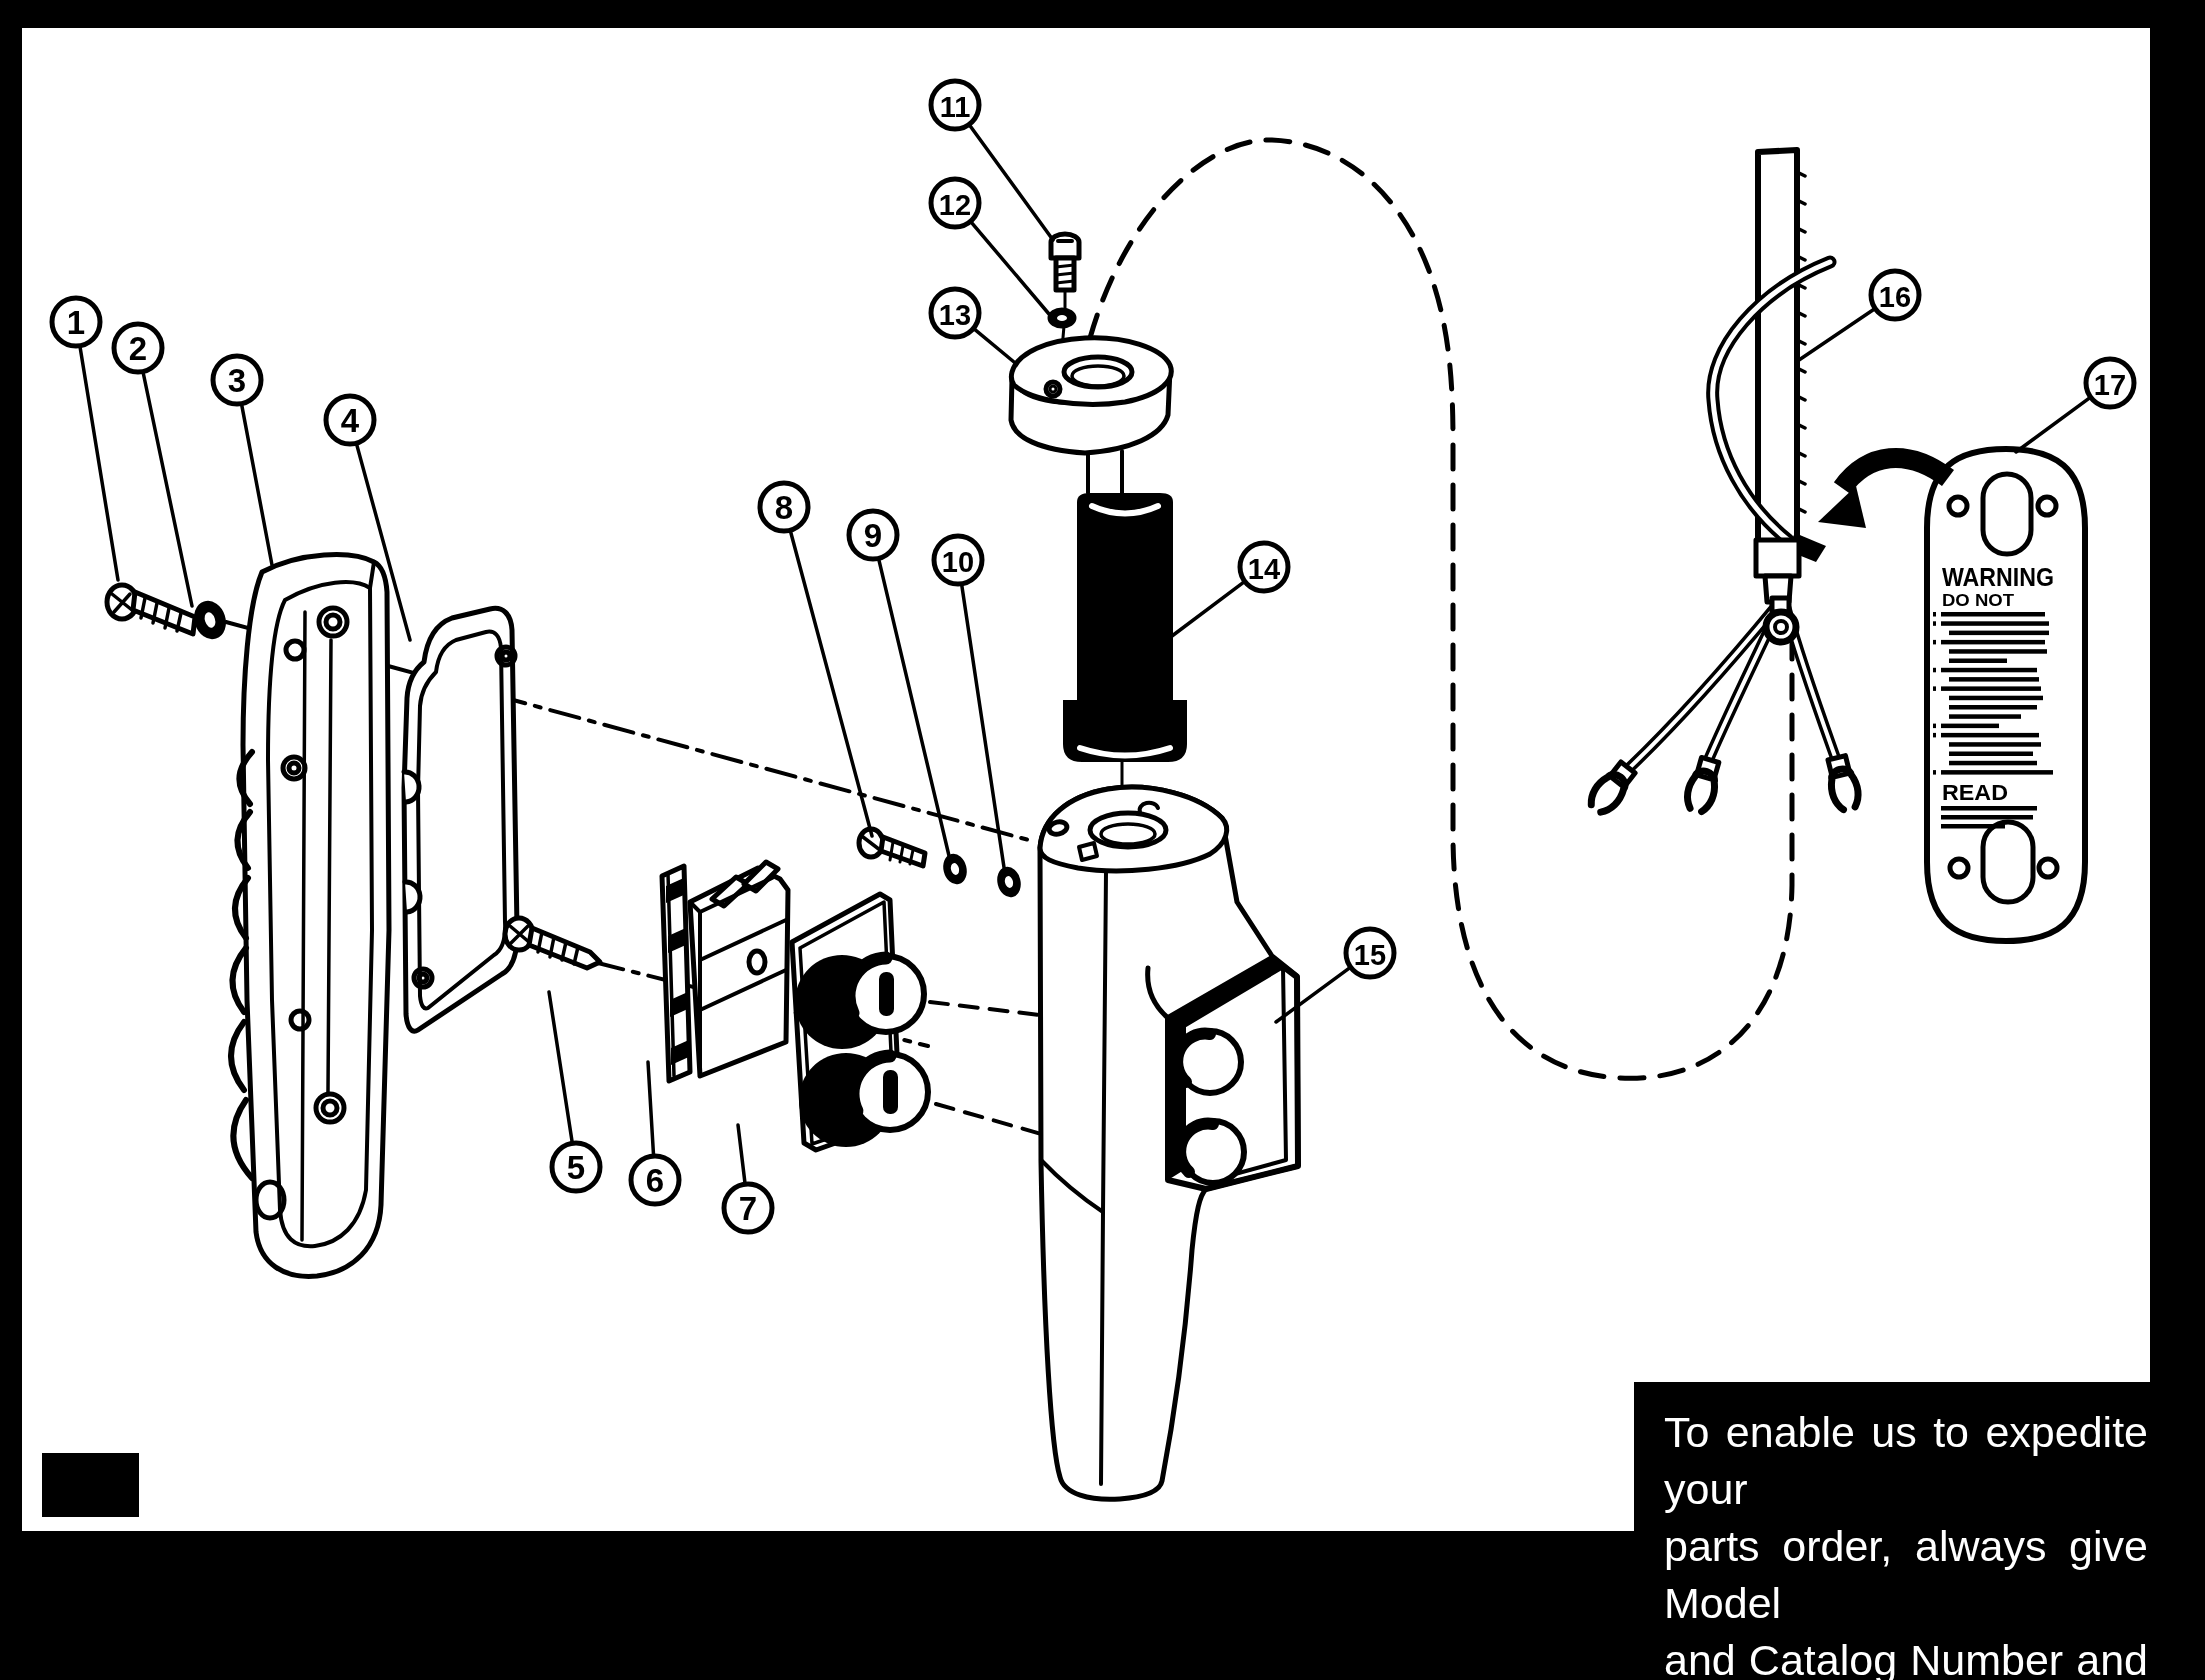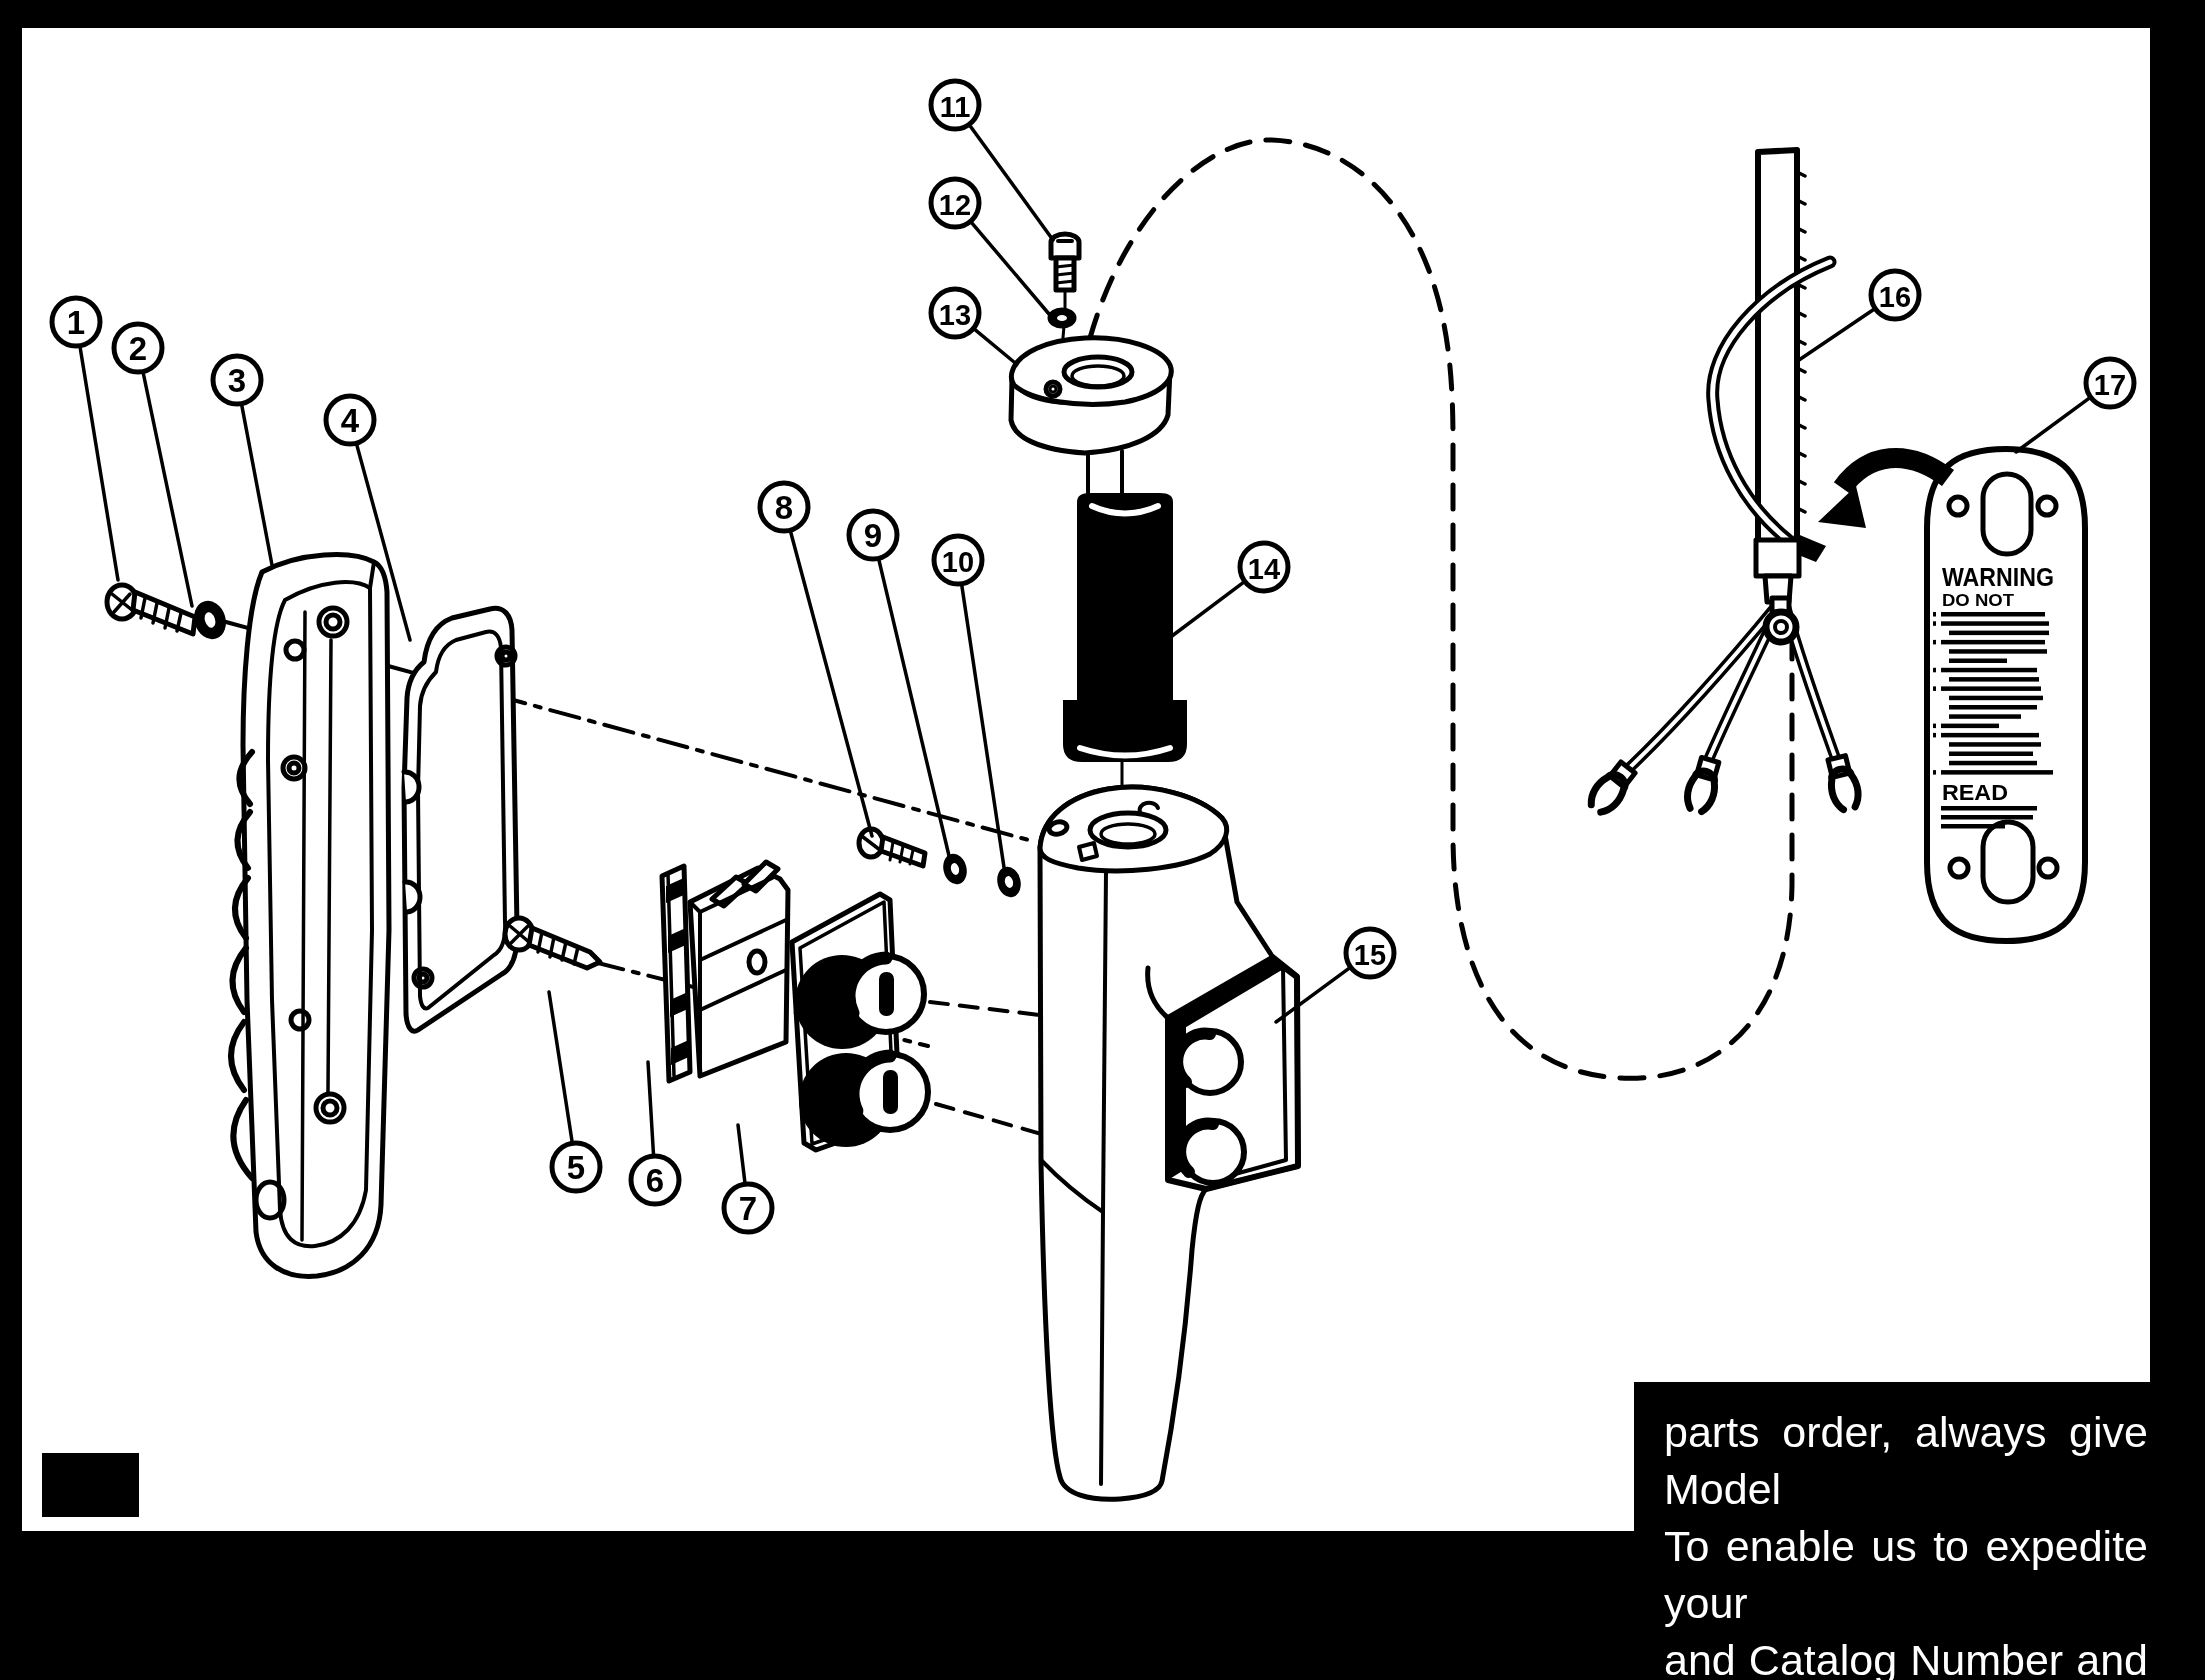"parts order, always give Model" div.note-line { order: before "To enable us to expedite" -> after "To enable us to expedite" }
